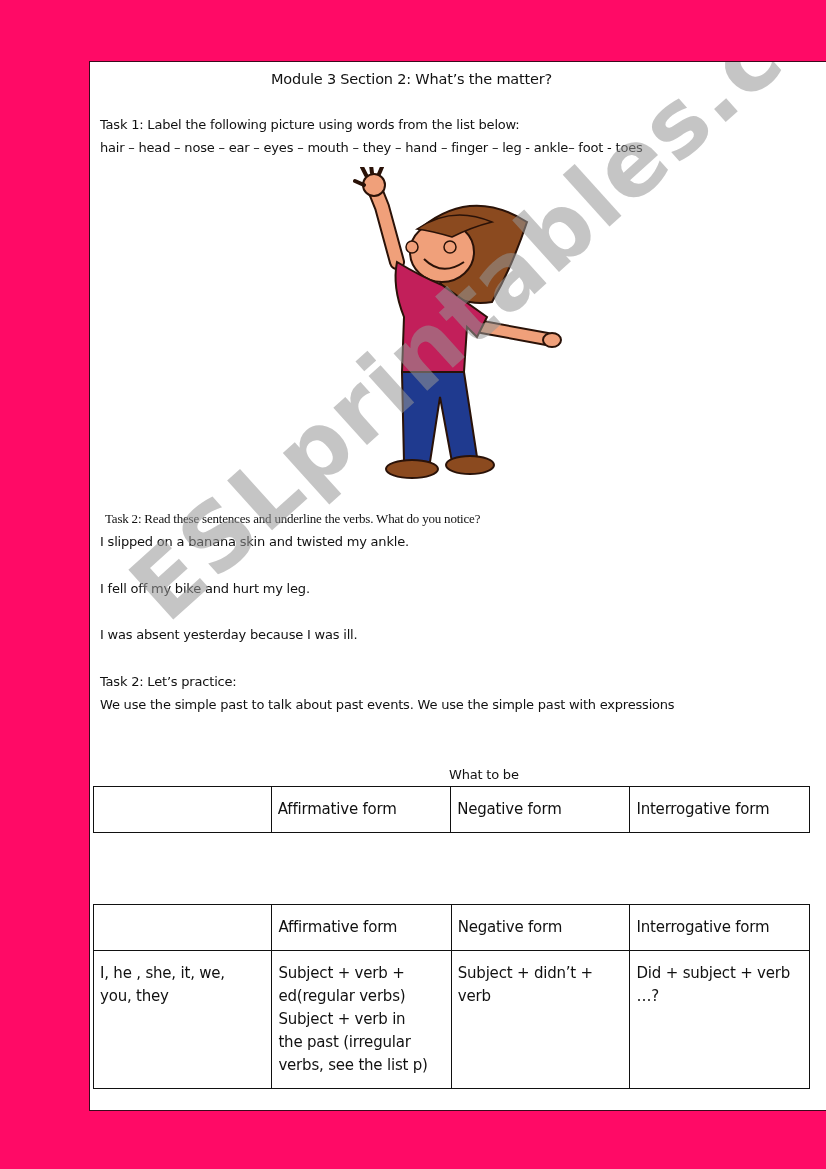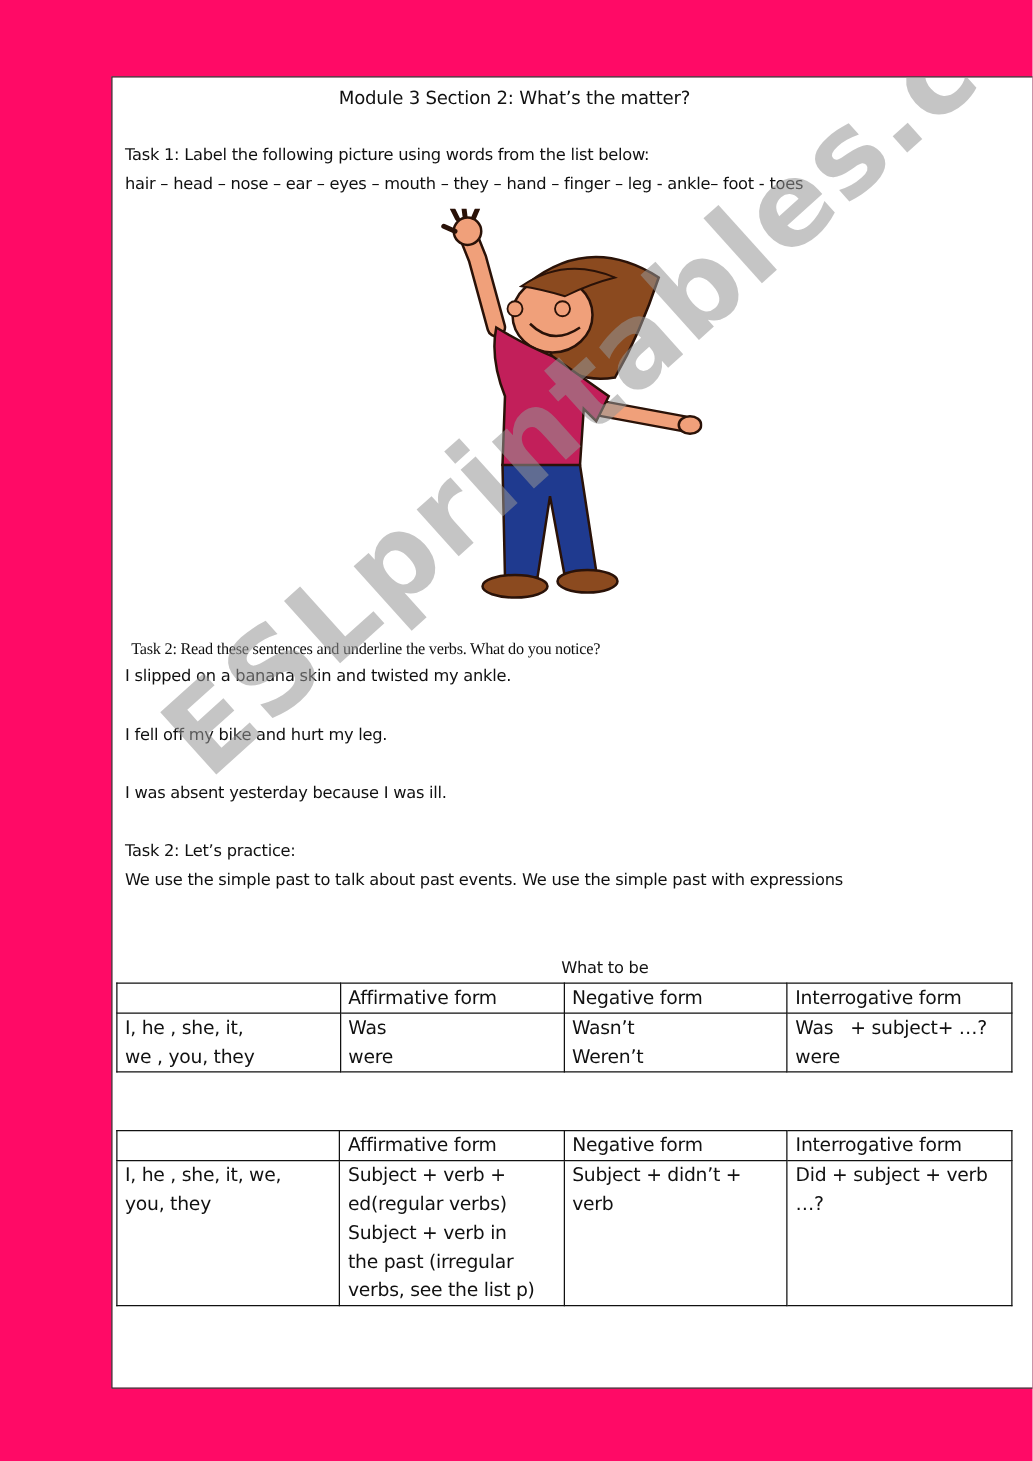"Affirmative form" table.grid td { padding: 0 6px -> 11px 6px }
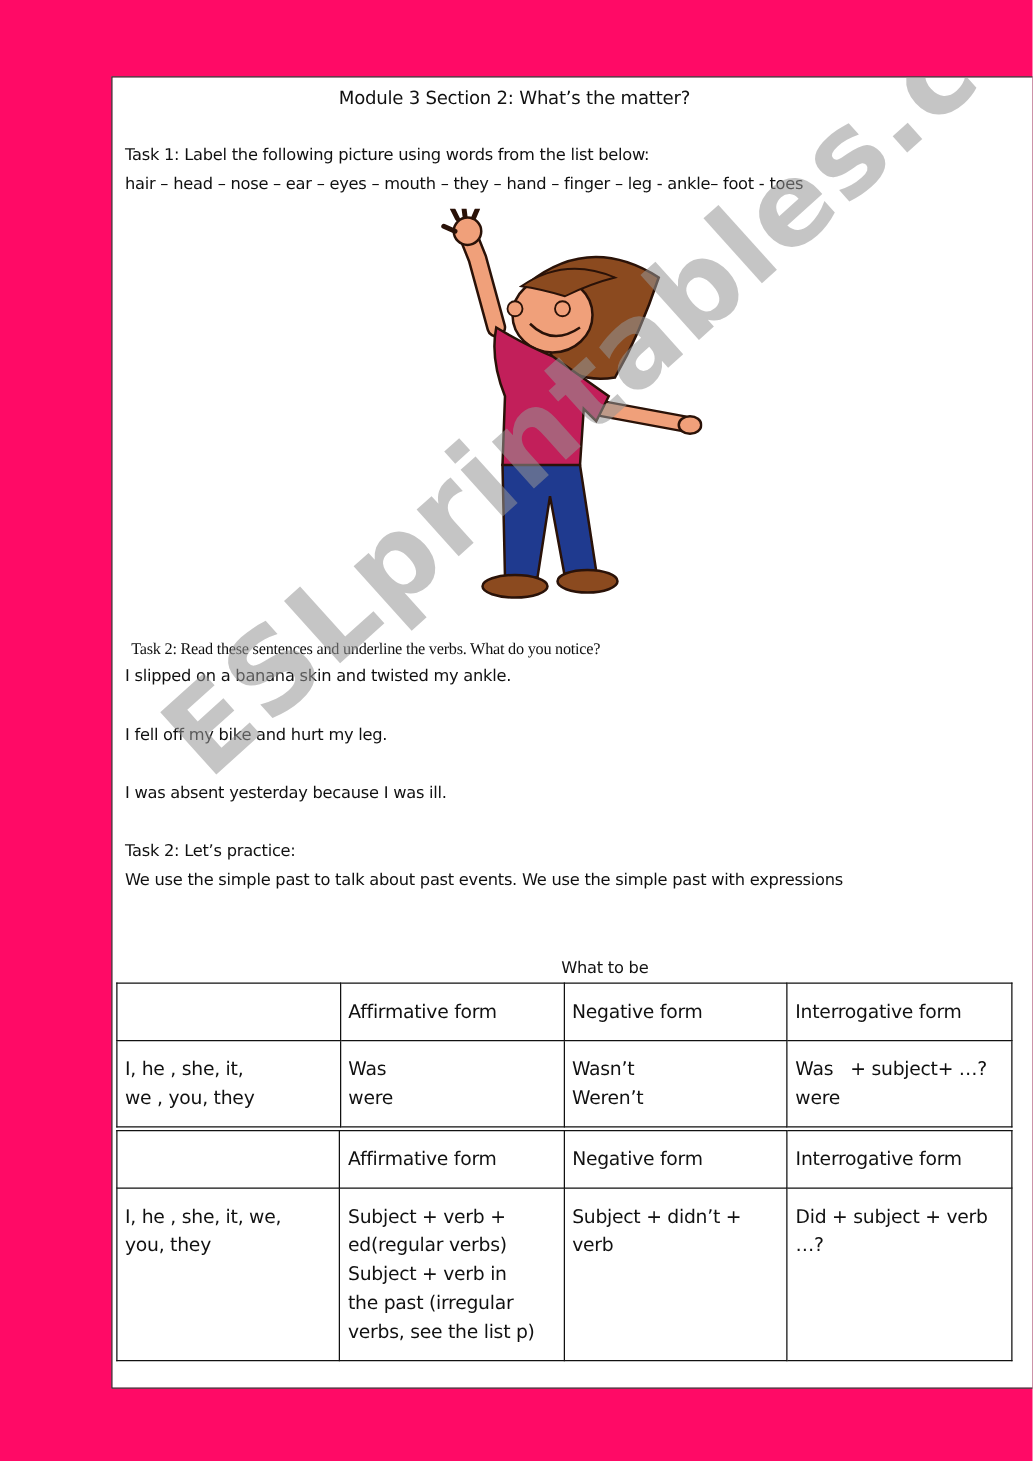"I, he , she, it," tr { html: <tr> <td> <div>I, he , she, it,</div> <div>we , you, they</div> </td> <td> <div>Was</div> <div>were</div> </td> <td> <div>Wasn’t</div> <div>Weren’t</div> </td> <td> <div>Was + subject+ …?</div> <div>were</div> </td> </tr> -> none }
